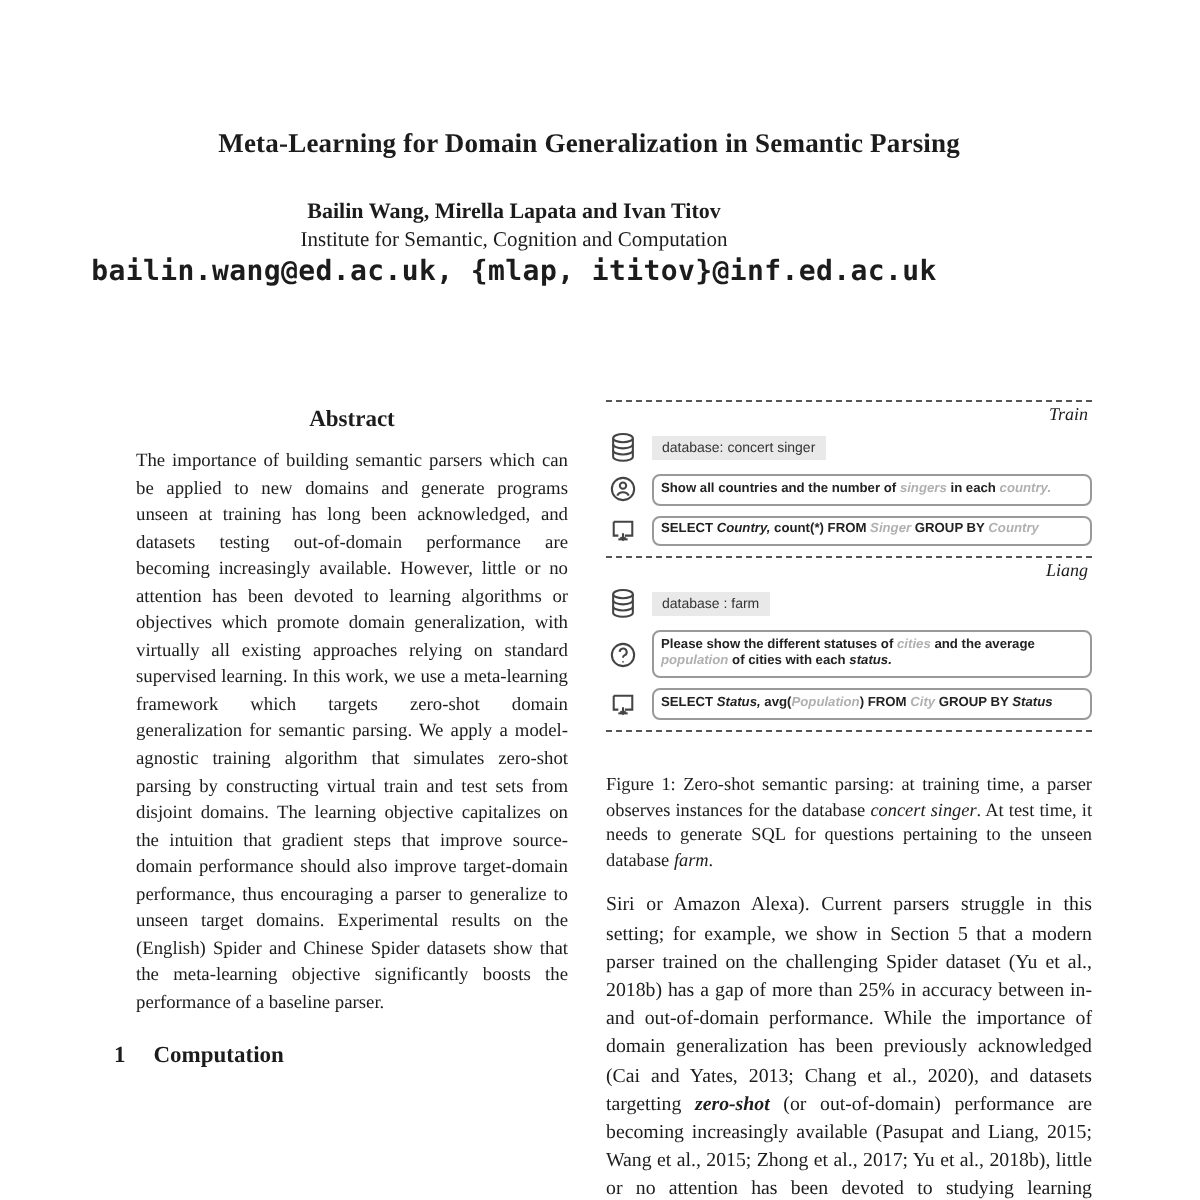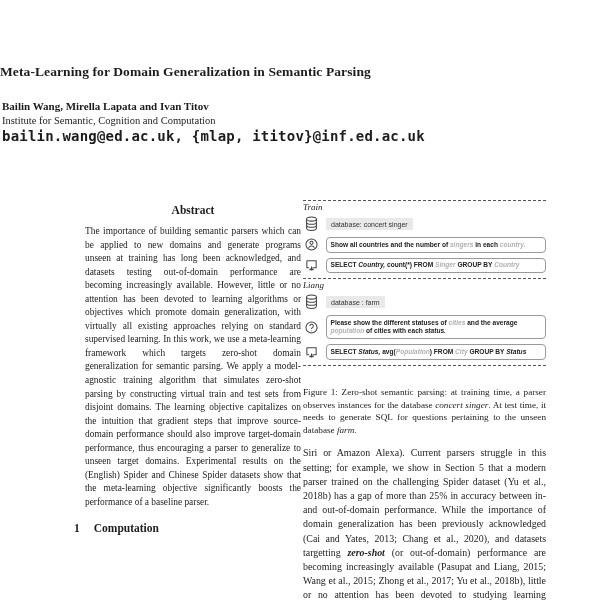"Meta-Learning for Domain Generalization" .title { text-align: left -> right }
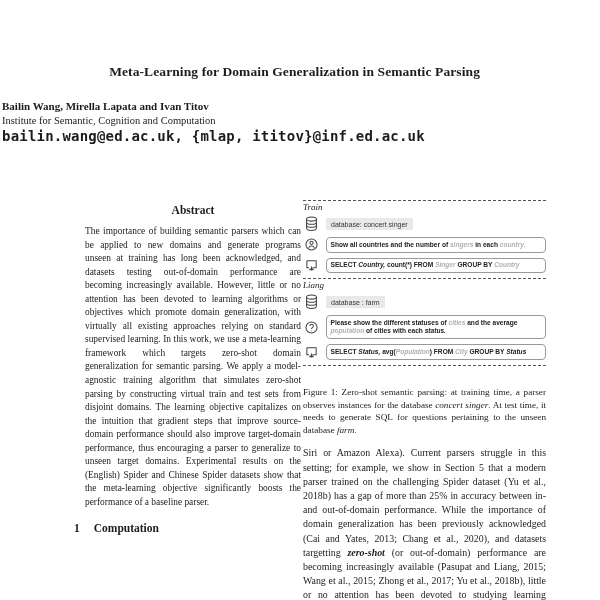"Bailin Wang, Mirella Lapata and" .authorblock { left: 2px -> 13px; text-align: none -> center }
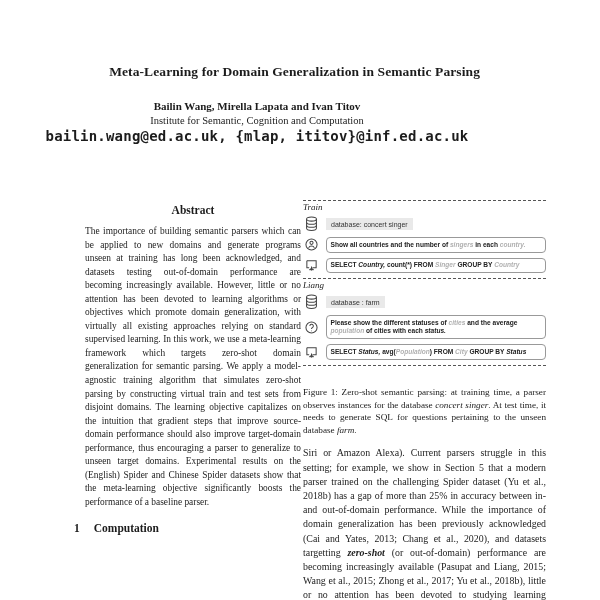"Abstract" .col-left { left: 74px -> 57px }
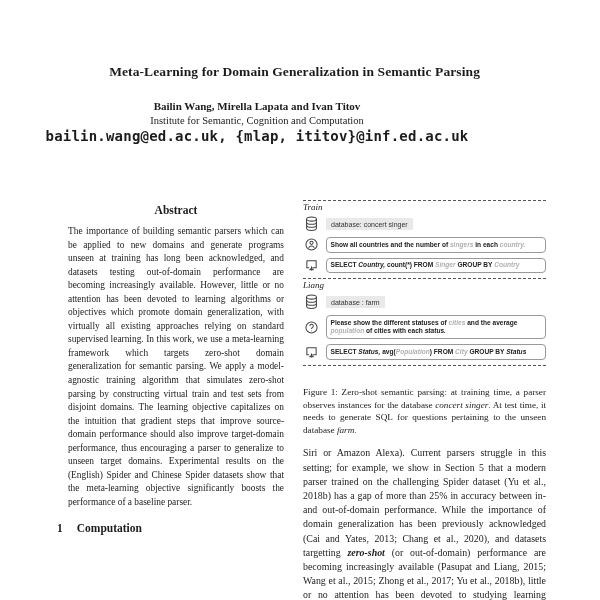"Train" .split-label { text-align: left -> right }
